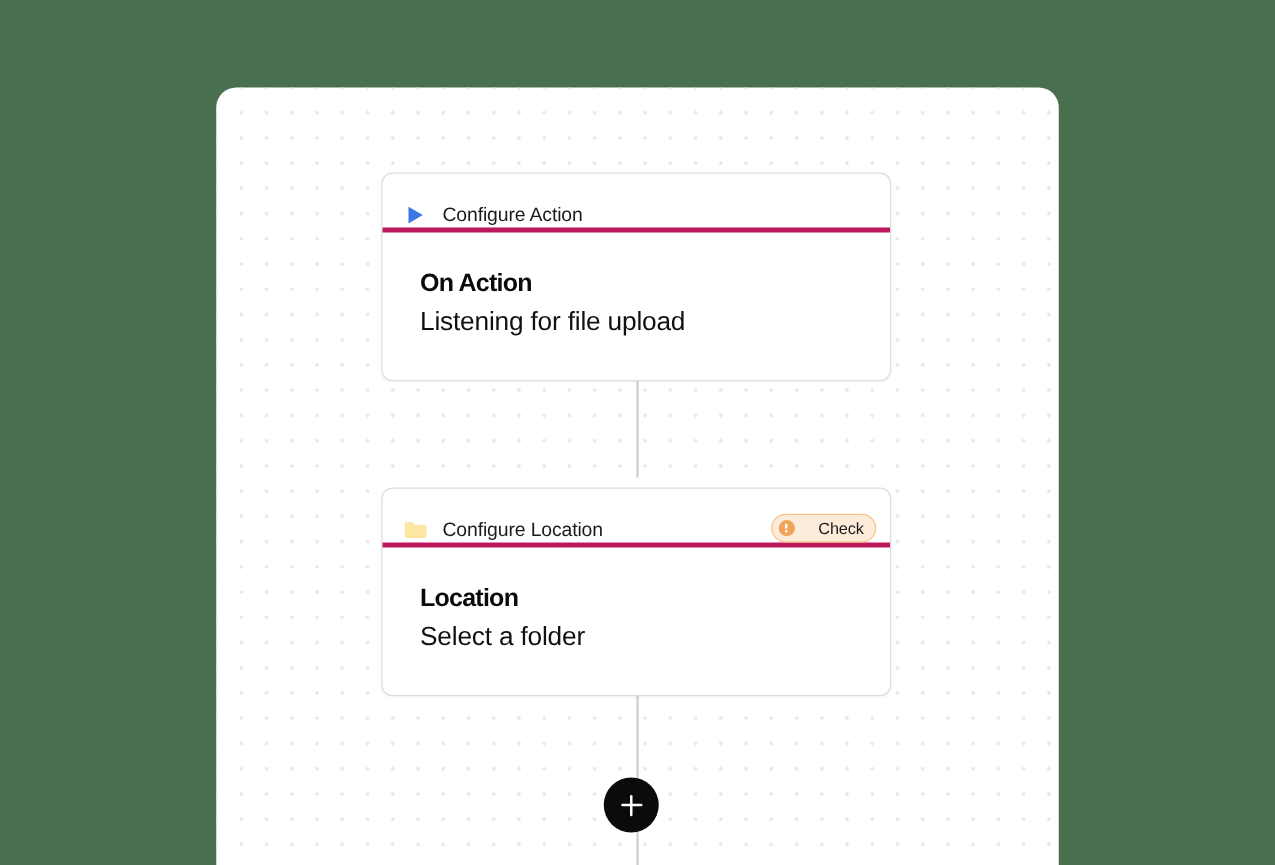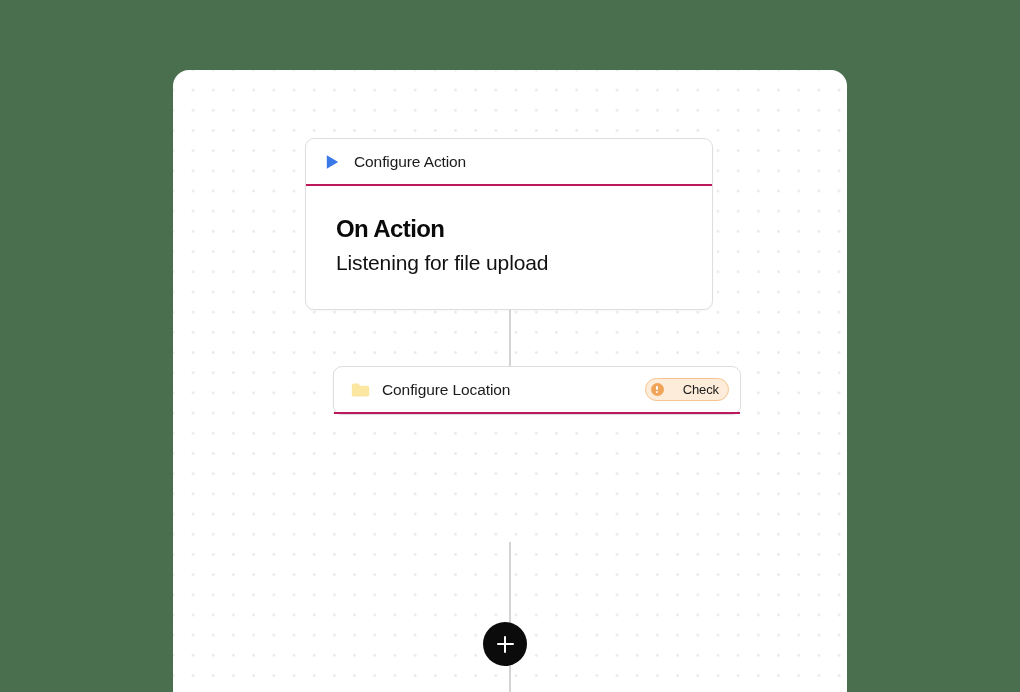"Configure Action" .node-header { align-items: center -> flex-end; border-bottom: 2px solid #be185d -> 4px solid #be185d }
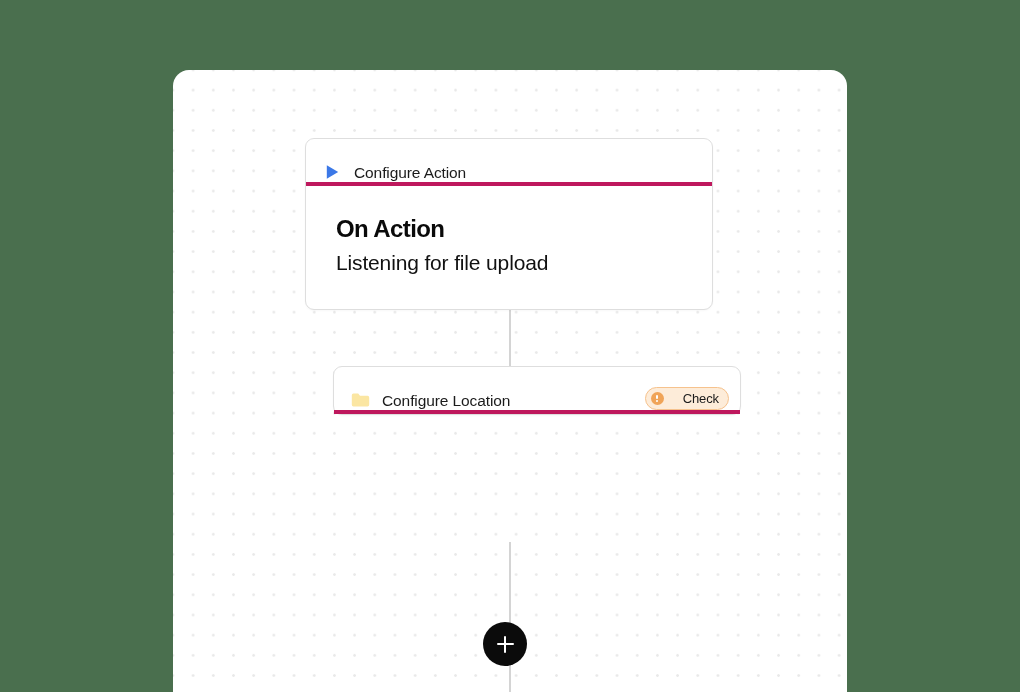"On Action" .node-body-title { font-size: 24px -> 20px }
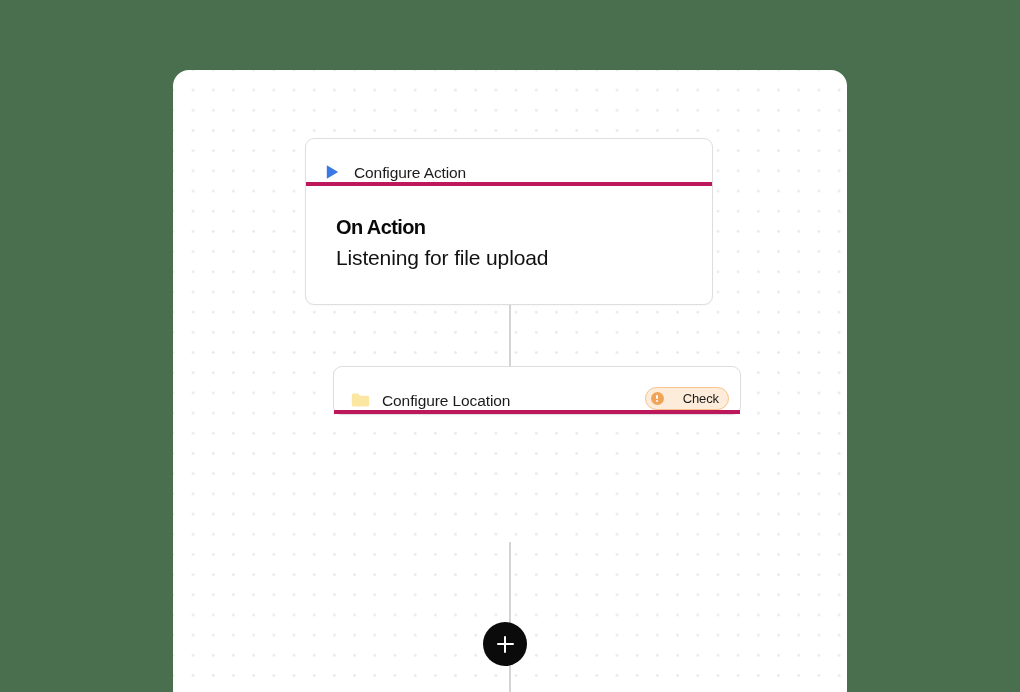"Configure Location" .node-location { margin-left: 28px -> none; top: 296px -> 320px }
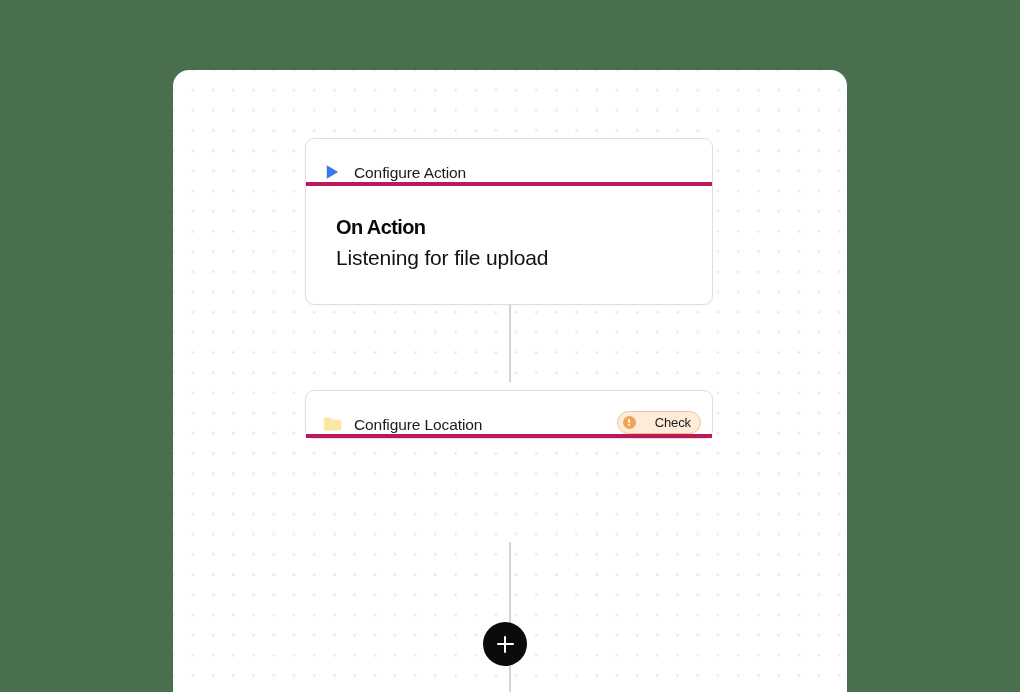"Location" div.node-body { html: none -> <div> <div>Location</div> <div>Select a folder</div> </div> }
